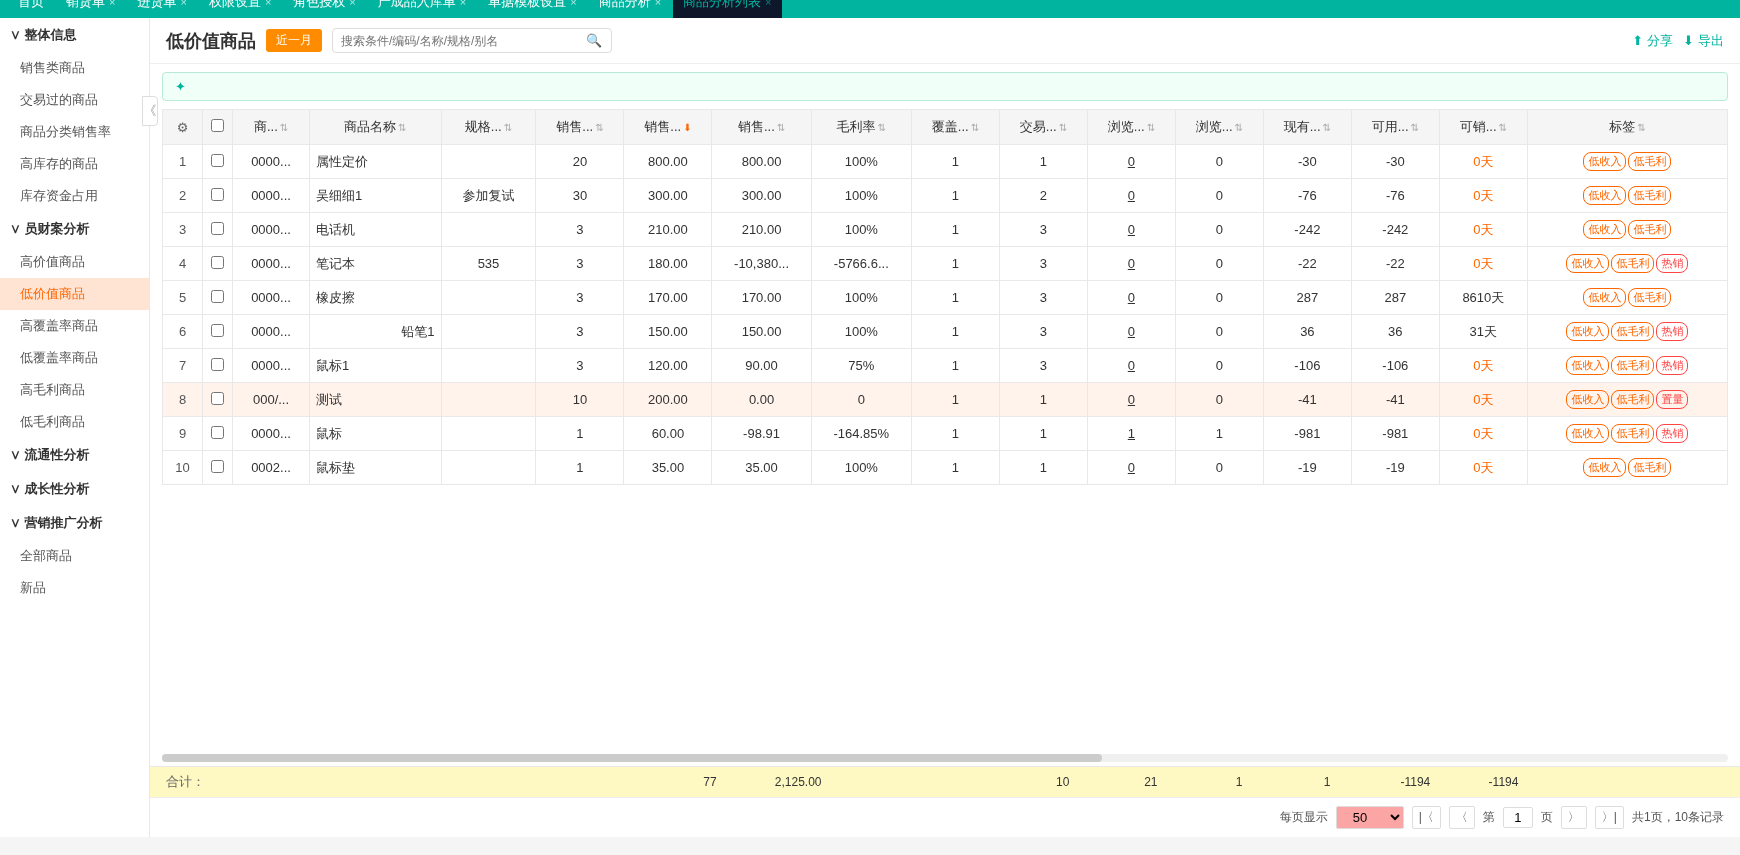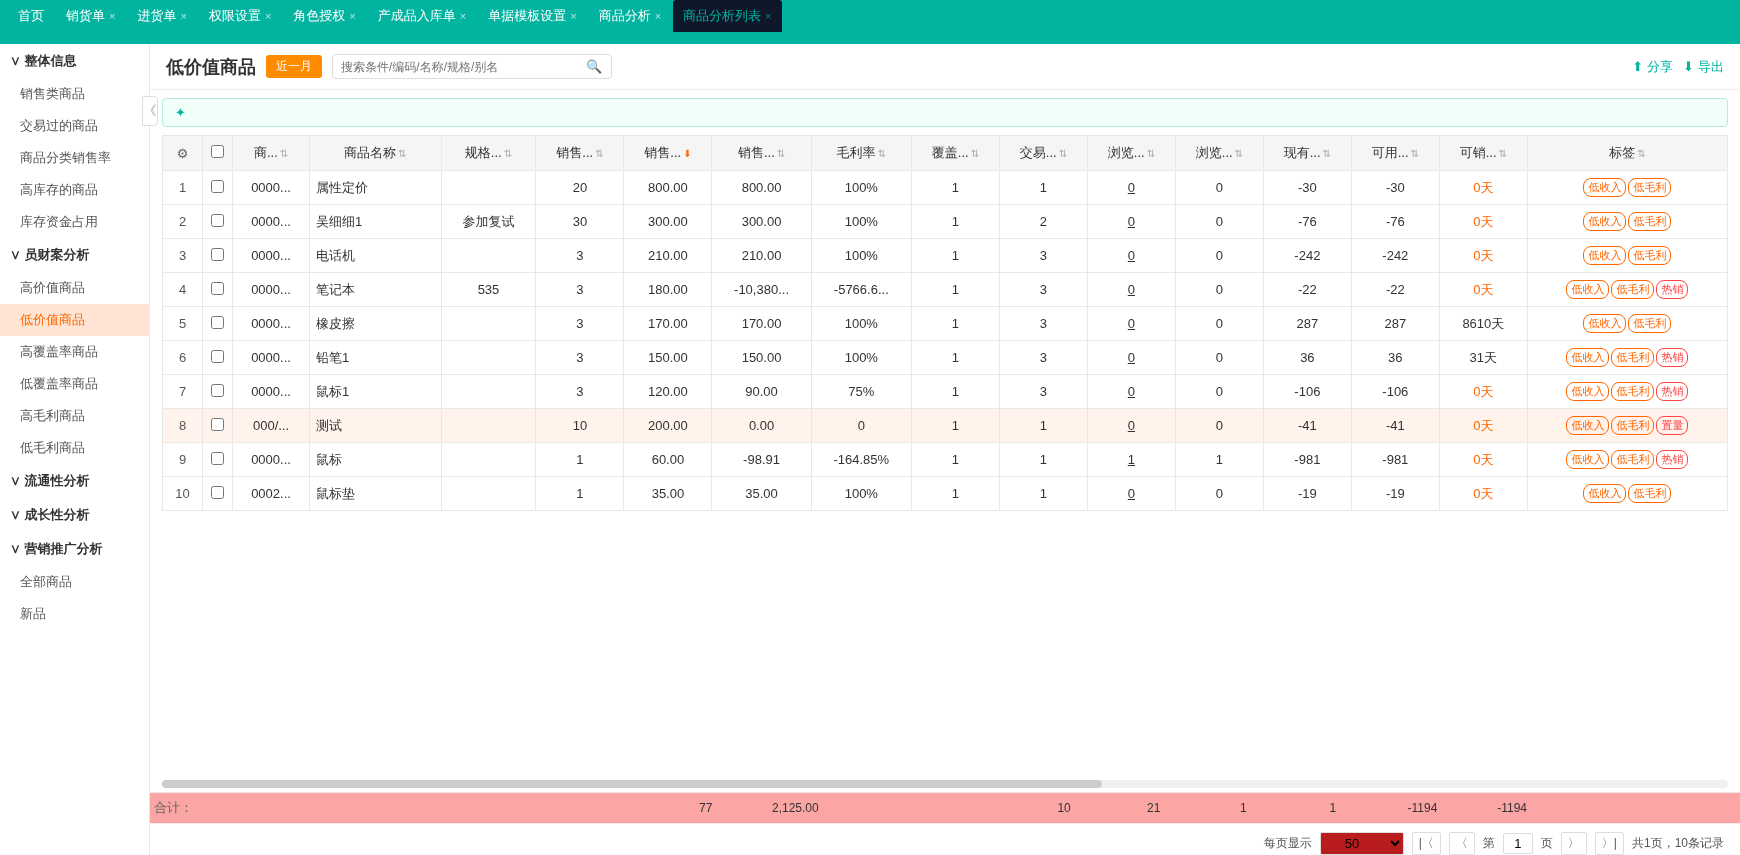"首页" .top-nav { align-items: flex-start -> flex-end; height: 44px -> 18px }
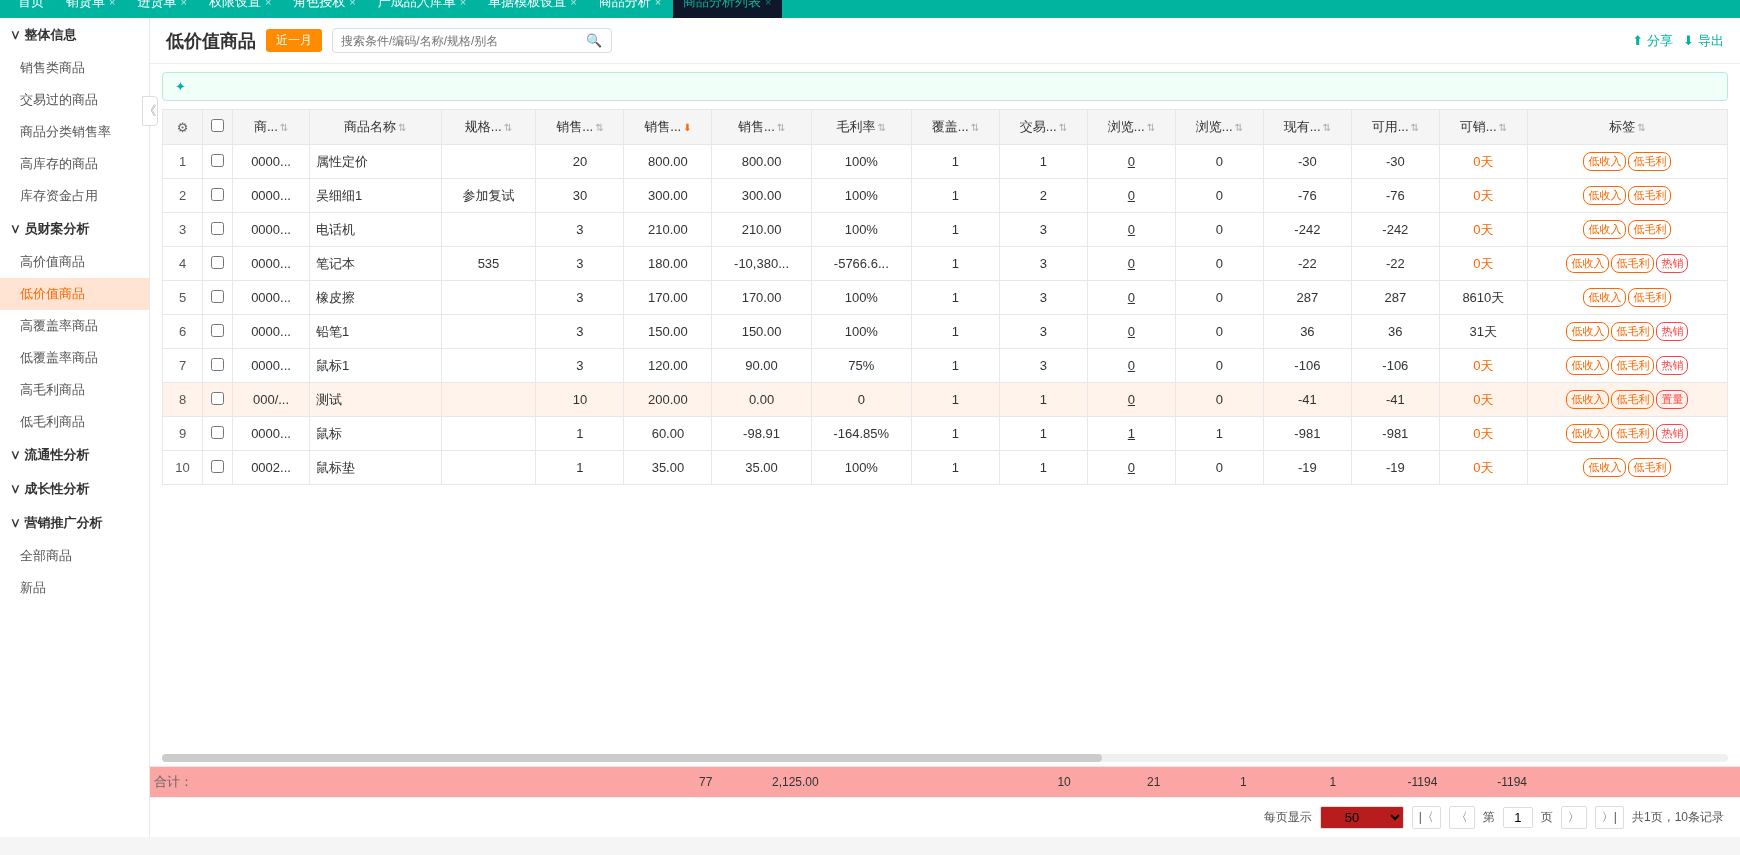"铅笔1" td { text-align: left -> right }
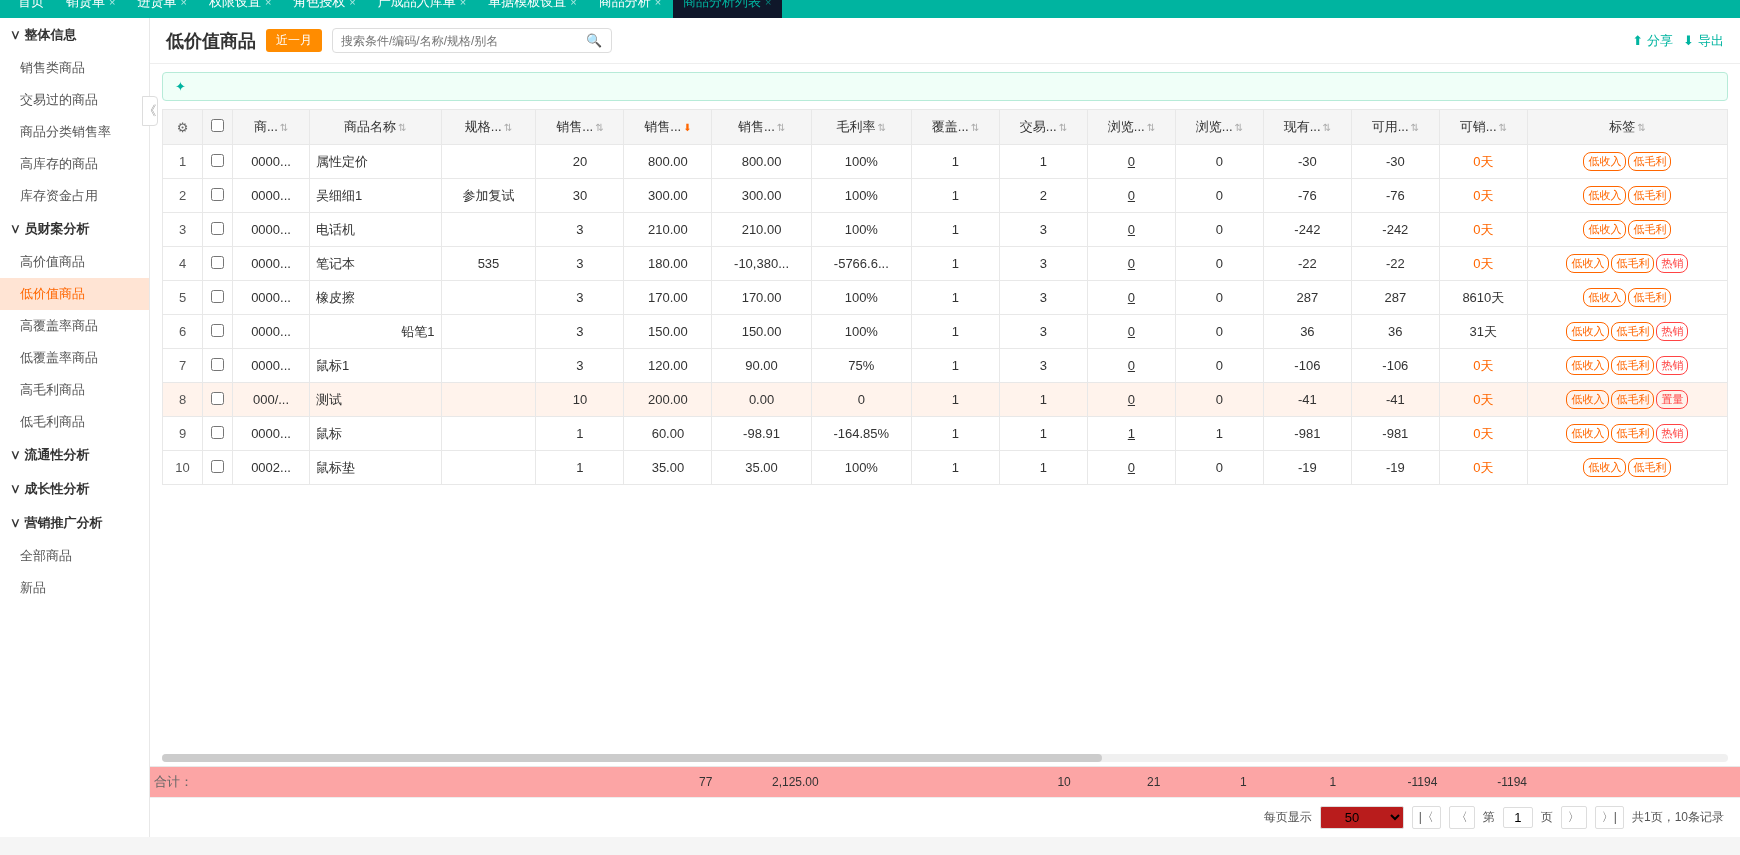"合计：" .table-footer { background: #fca5a5 -> #fef9c3; padding: 6px 4px -> 6px 16px }
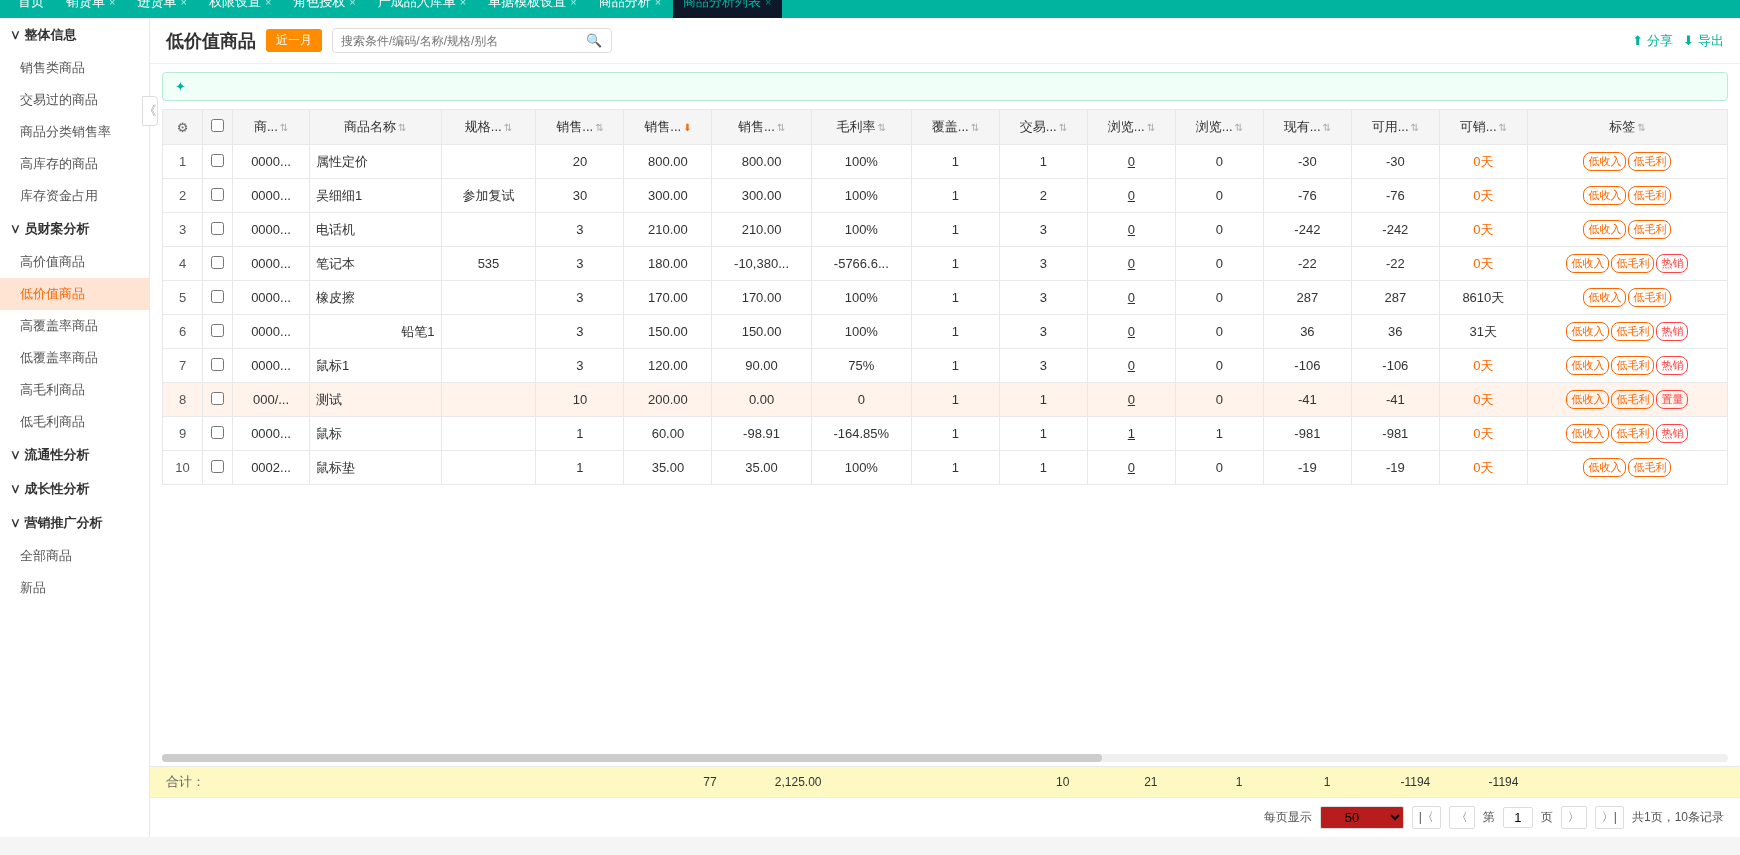"50" .per-page-select { background: #b91c1c -> #fca5a5; padding: 2px 20px -> 2px 12px }
